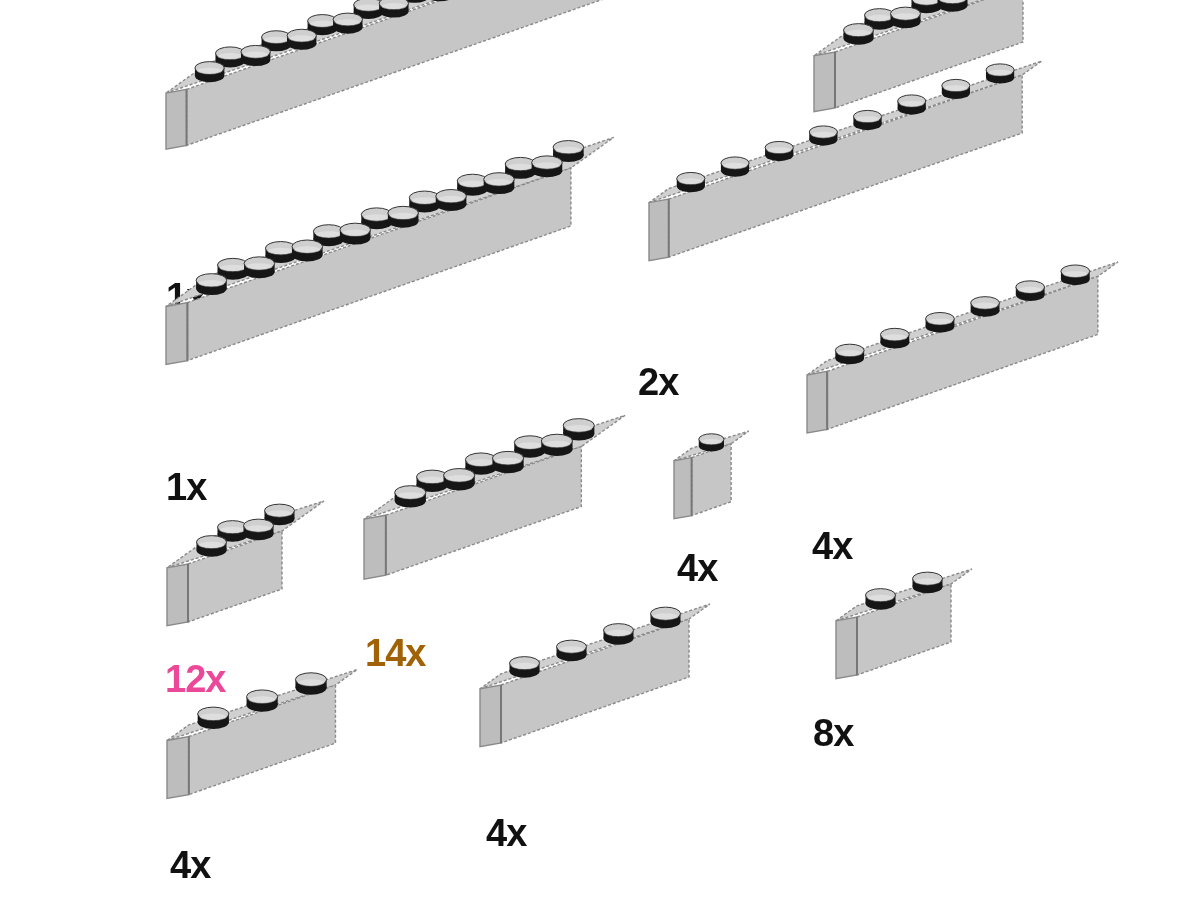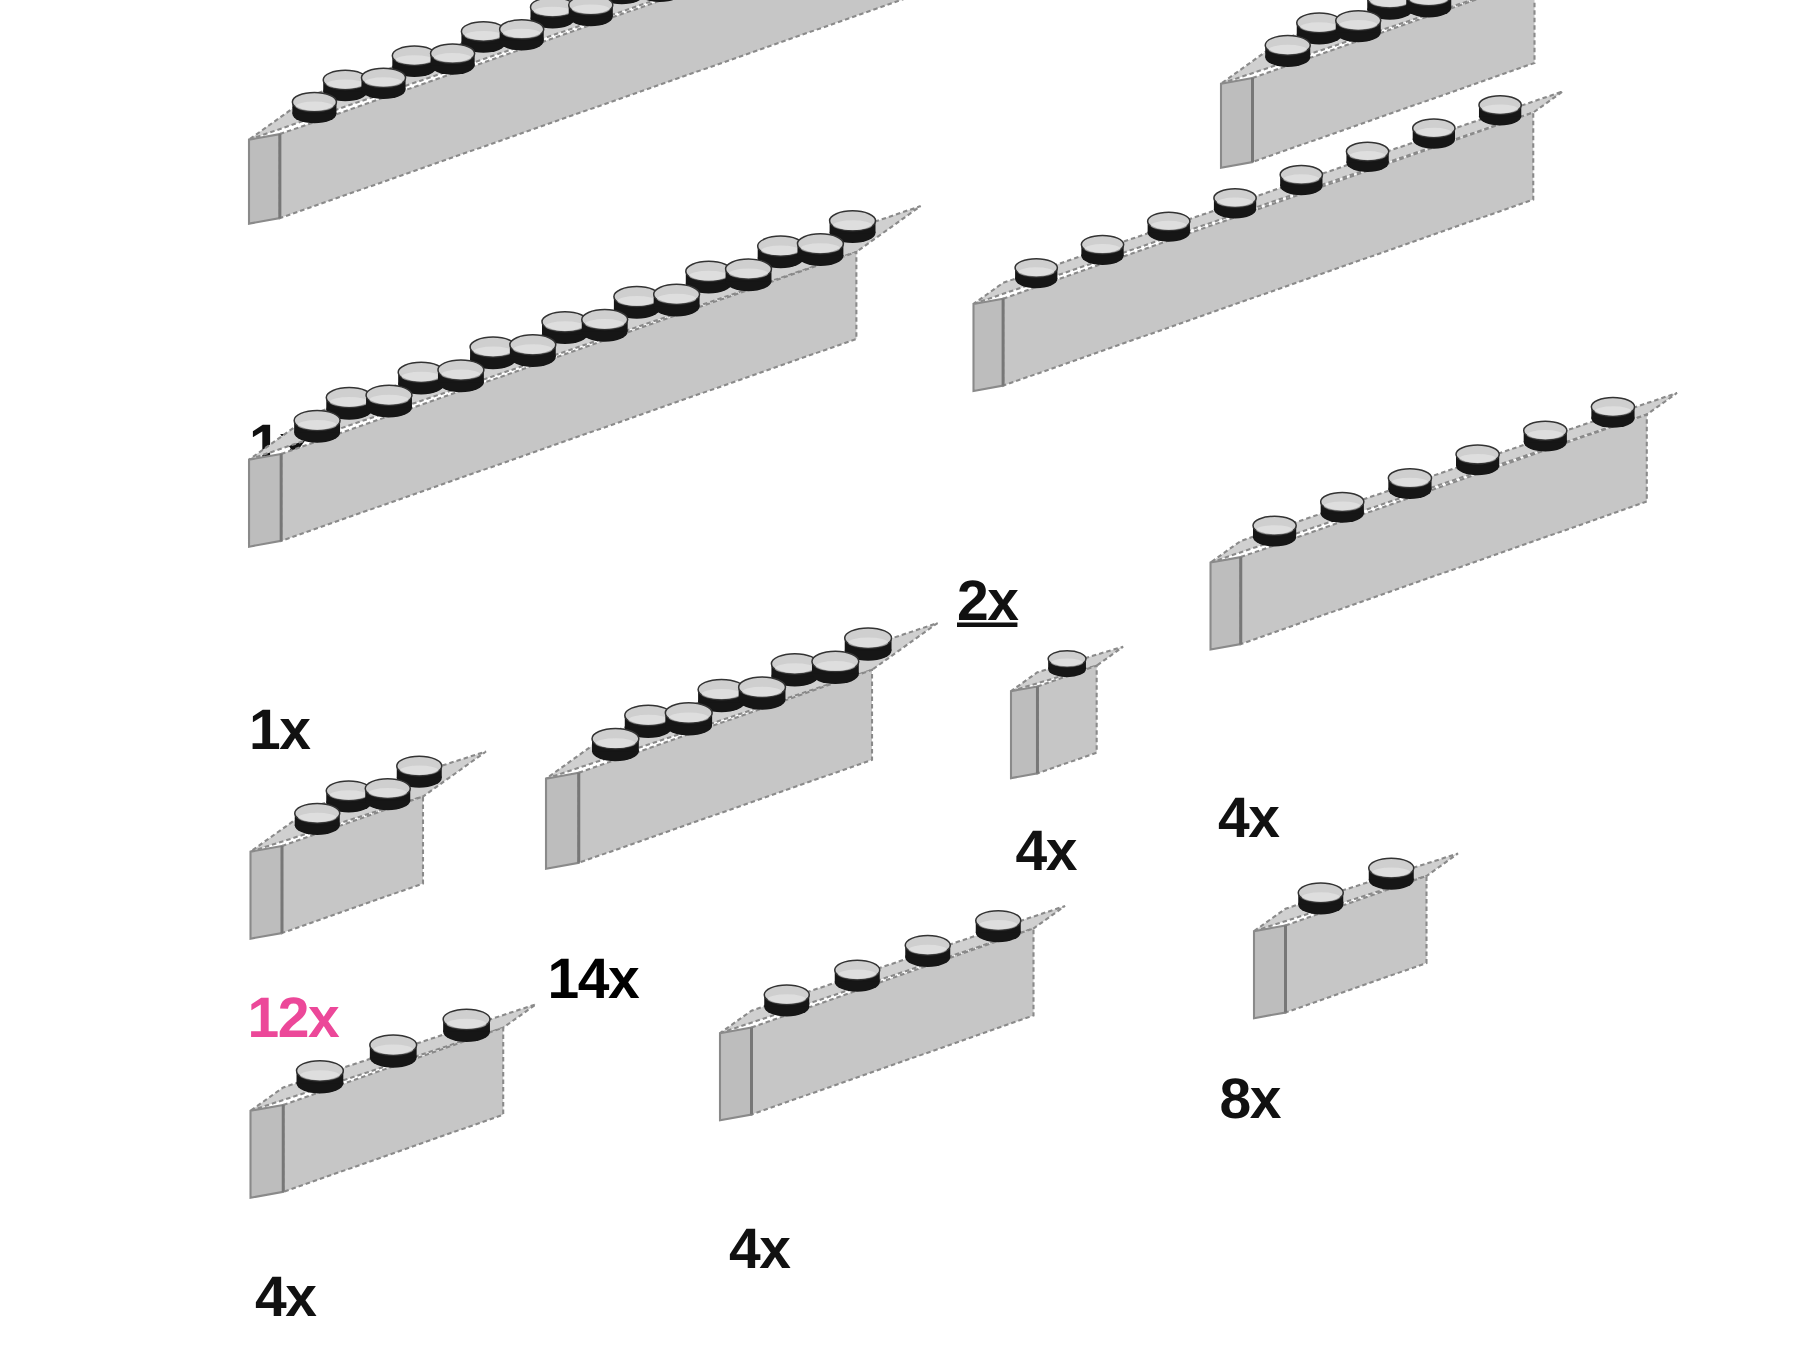"2x" span.qty { text-decoration: underline -> none; top: 382px -> 363px }
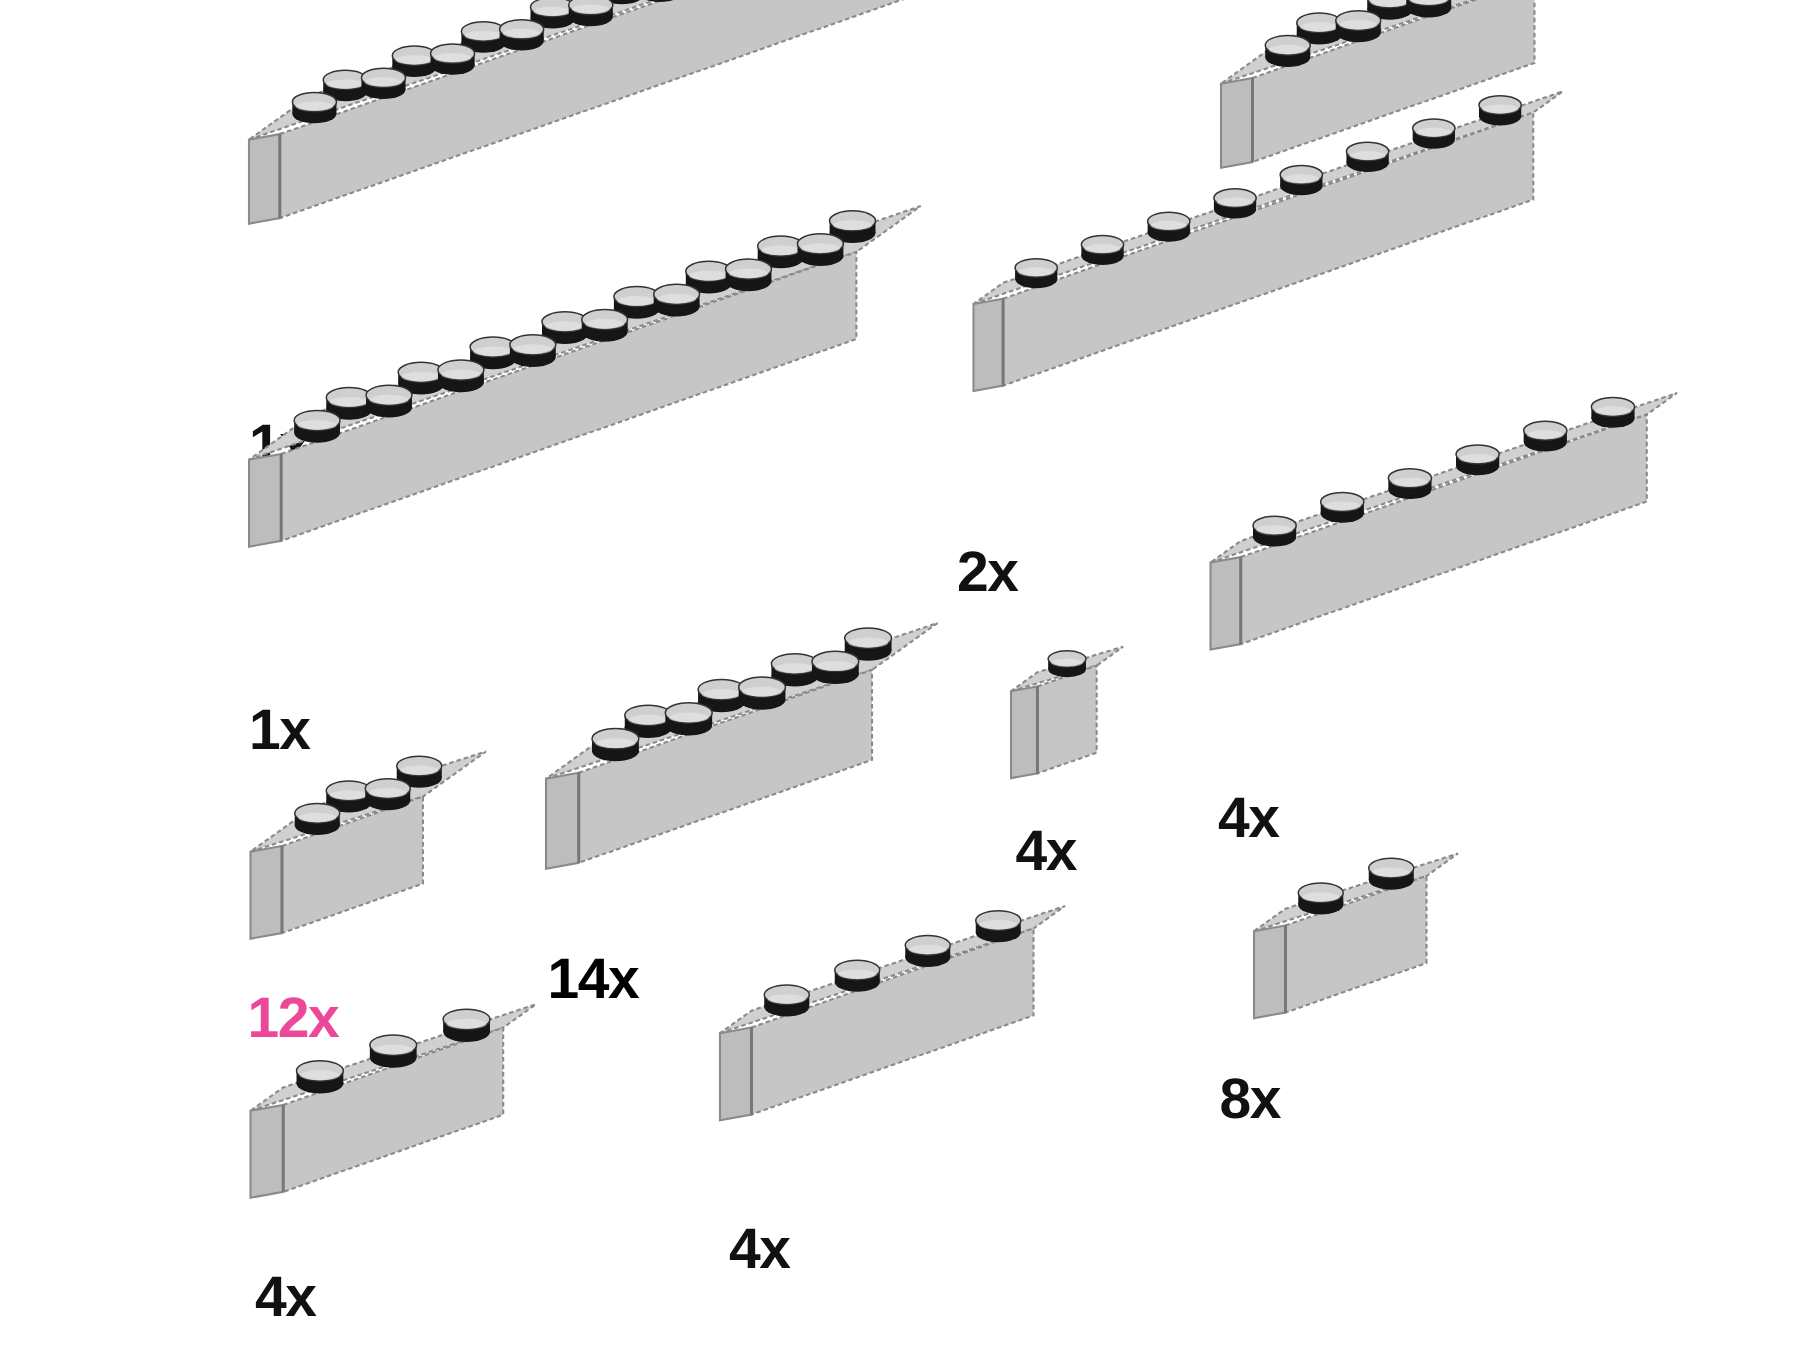"14x" span.qty { color: #000000 -> #a16207 }
